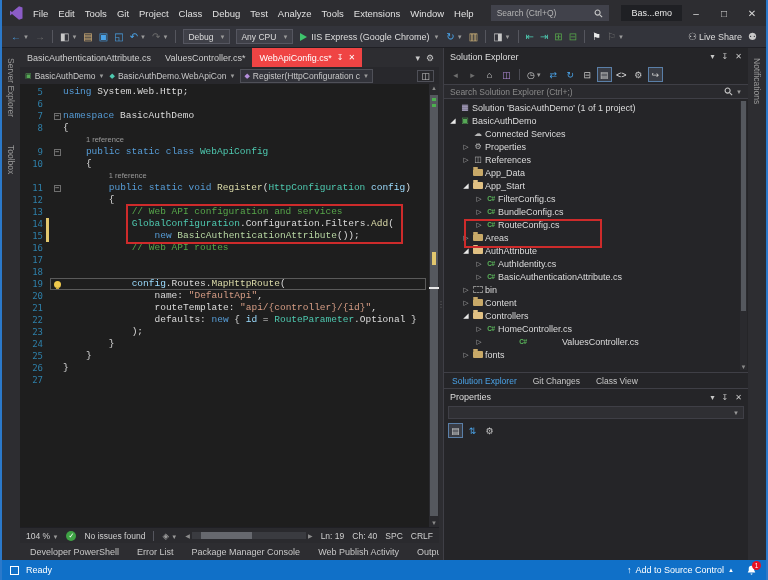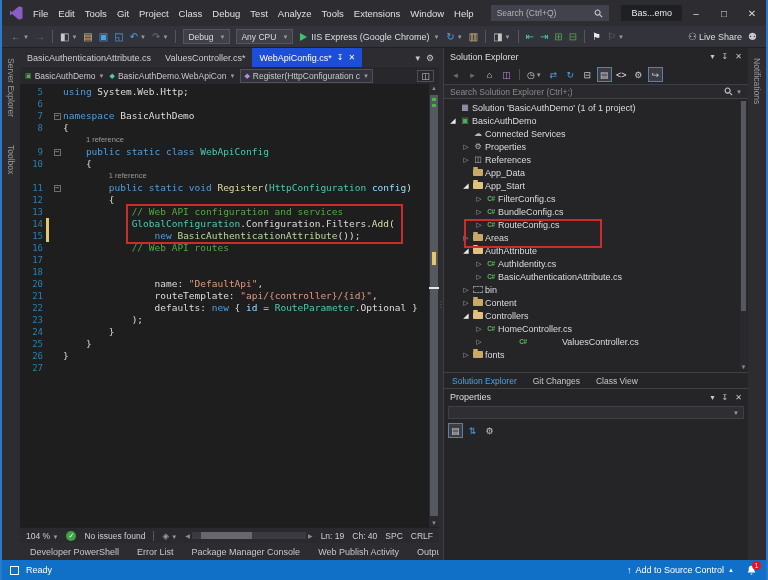"WebApiConfig.cs*" .etab.active { background: #1d4ed8 -> #ef4444 }
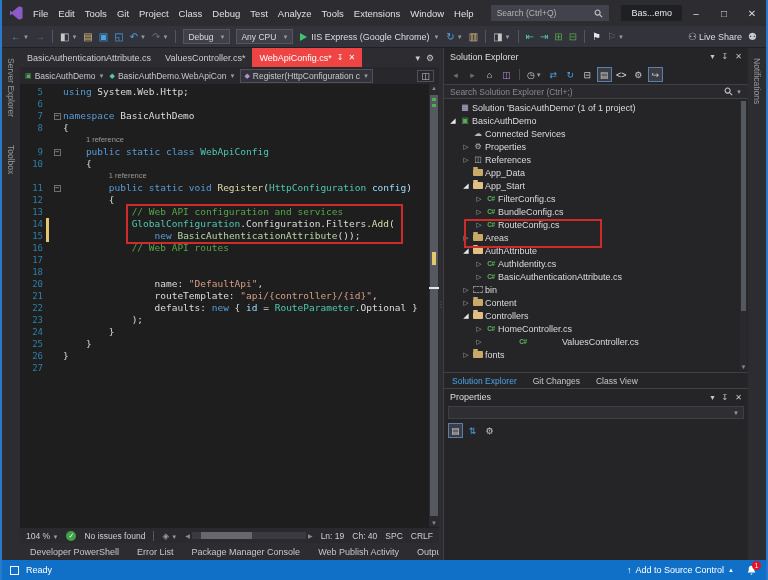"using System.Web.Http;" .txt { font-family: none -> Liberation Mono, monospace }
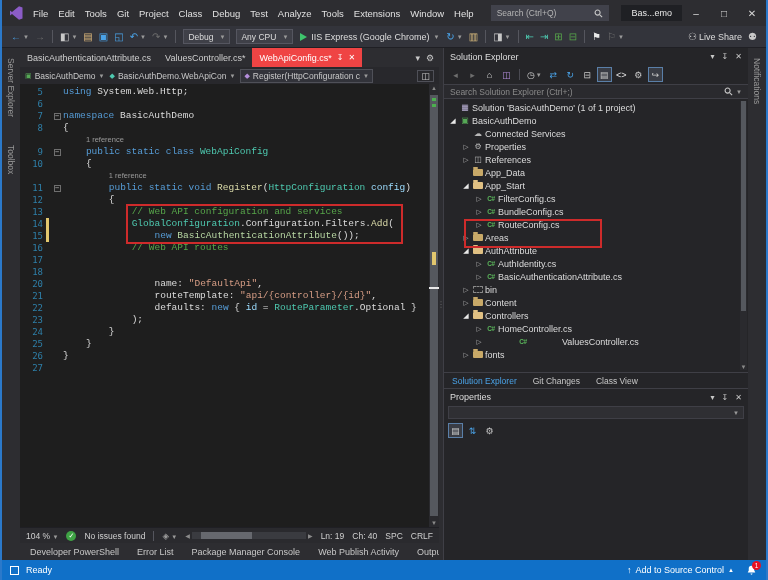"19" div.cl { html: none -> <div> <span>19</span> <span></span> <span> <span></span> </span> <span><span>config</span><span>.Routes.</span><span>MapHttpRoute</span><span>(</span></span> </div> }
